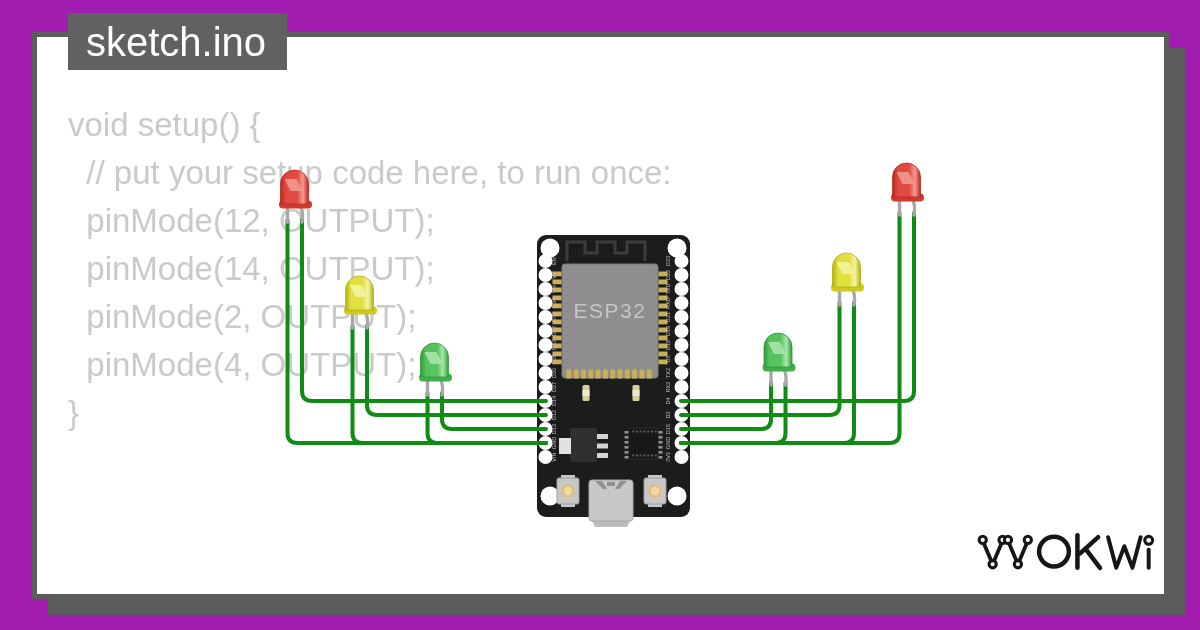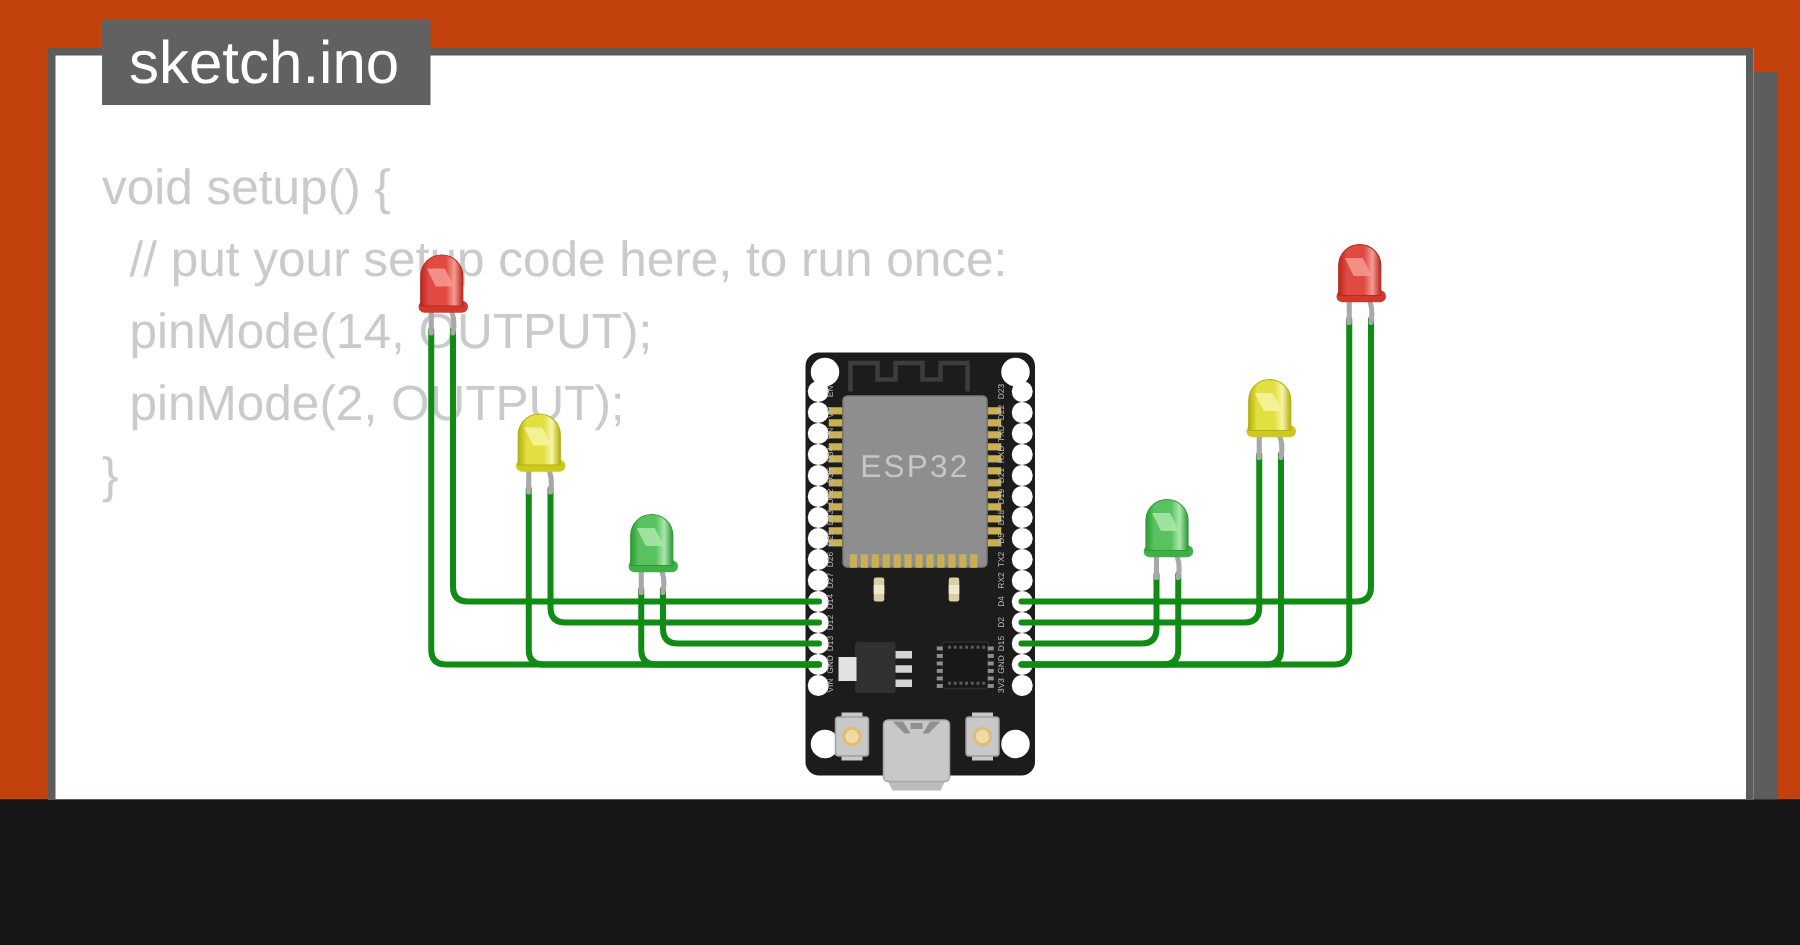"sketch.ino" .stage { background: #c2410c -> #a21caf; height: 533px -> 630px }
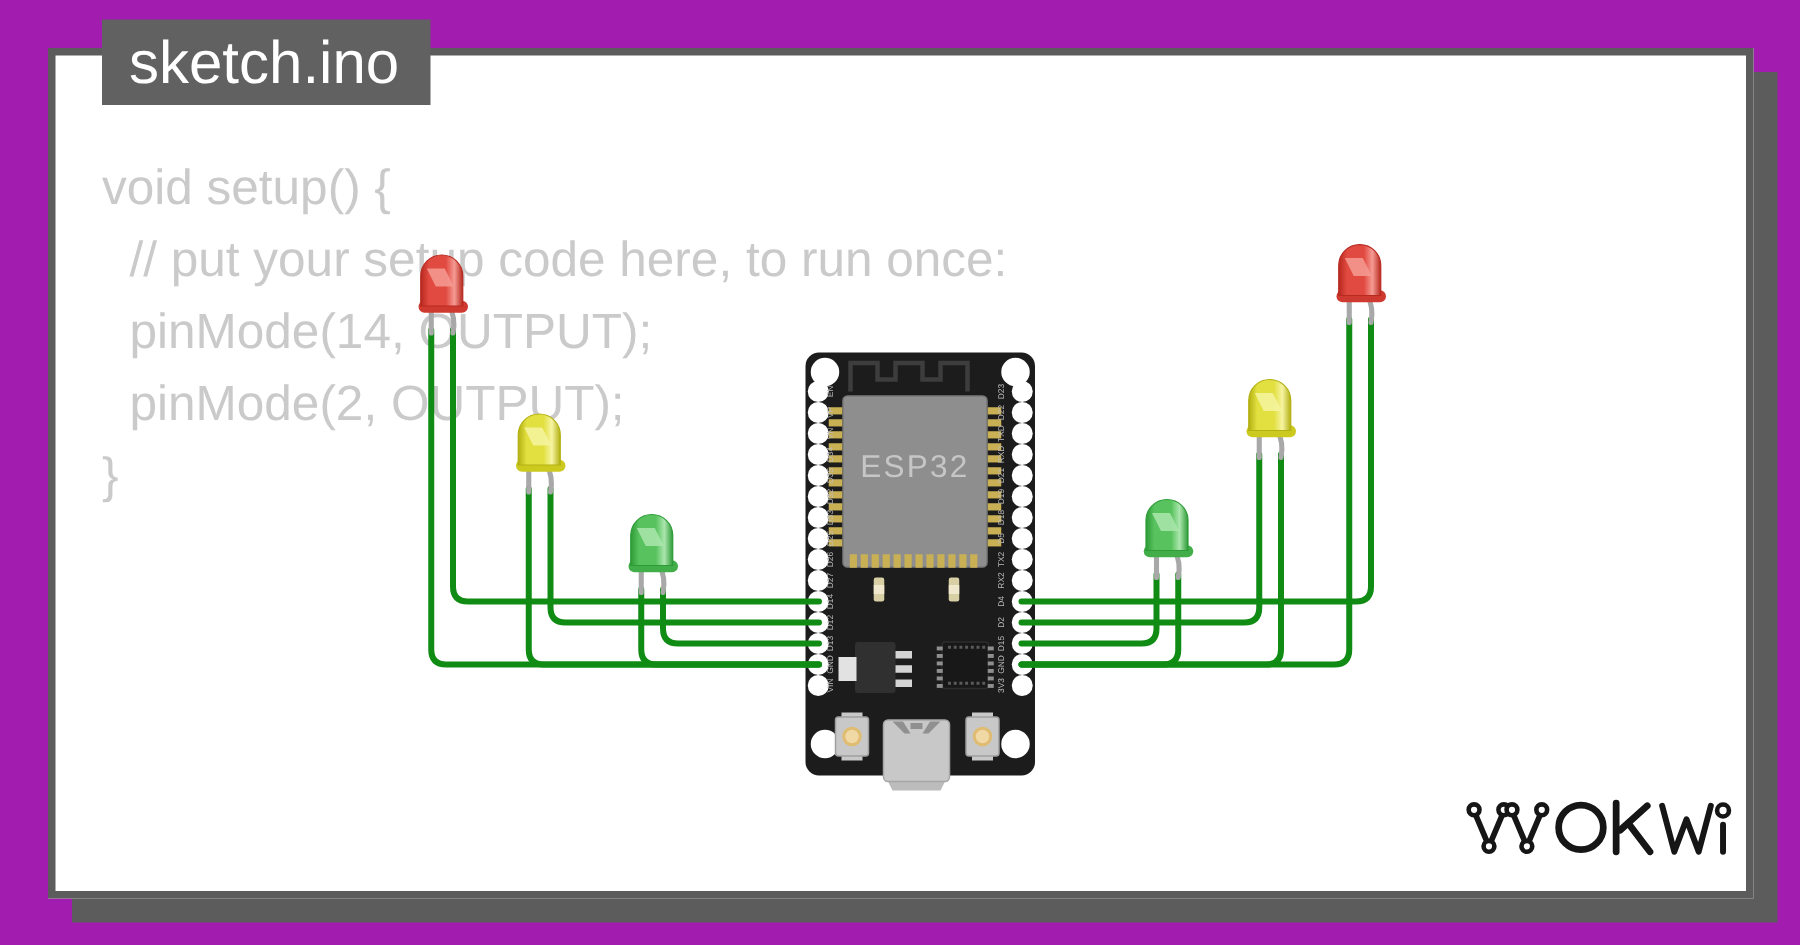"pinMode(12, OUTPUT);" div { html: none -> <div> pinMode(12, OUTPUT);</div> }
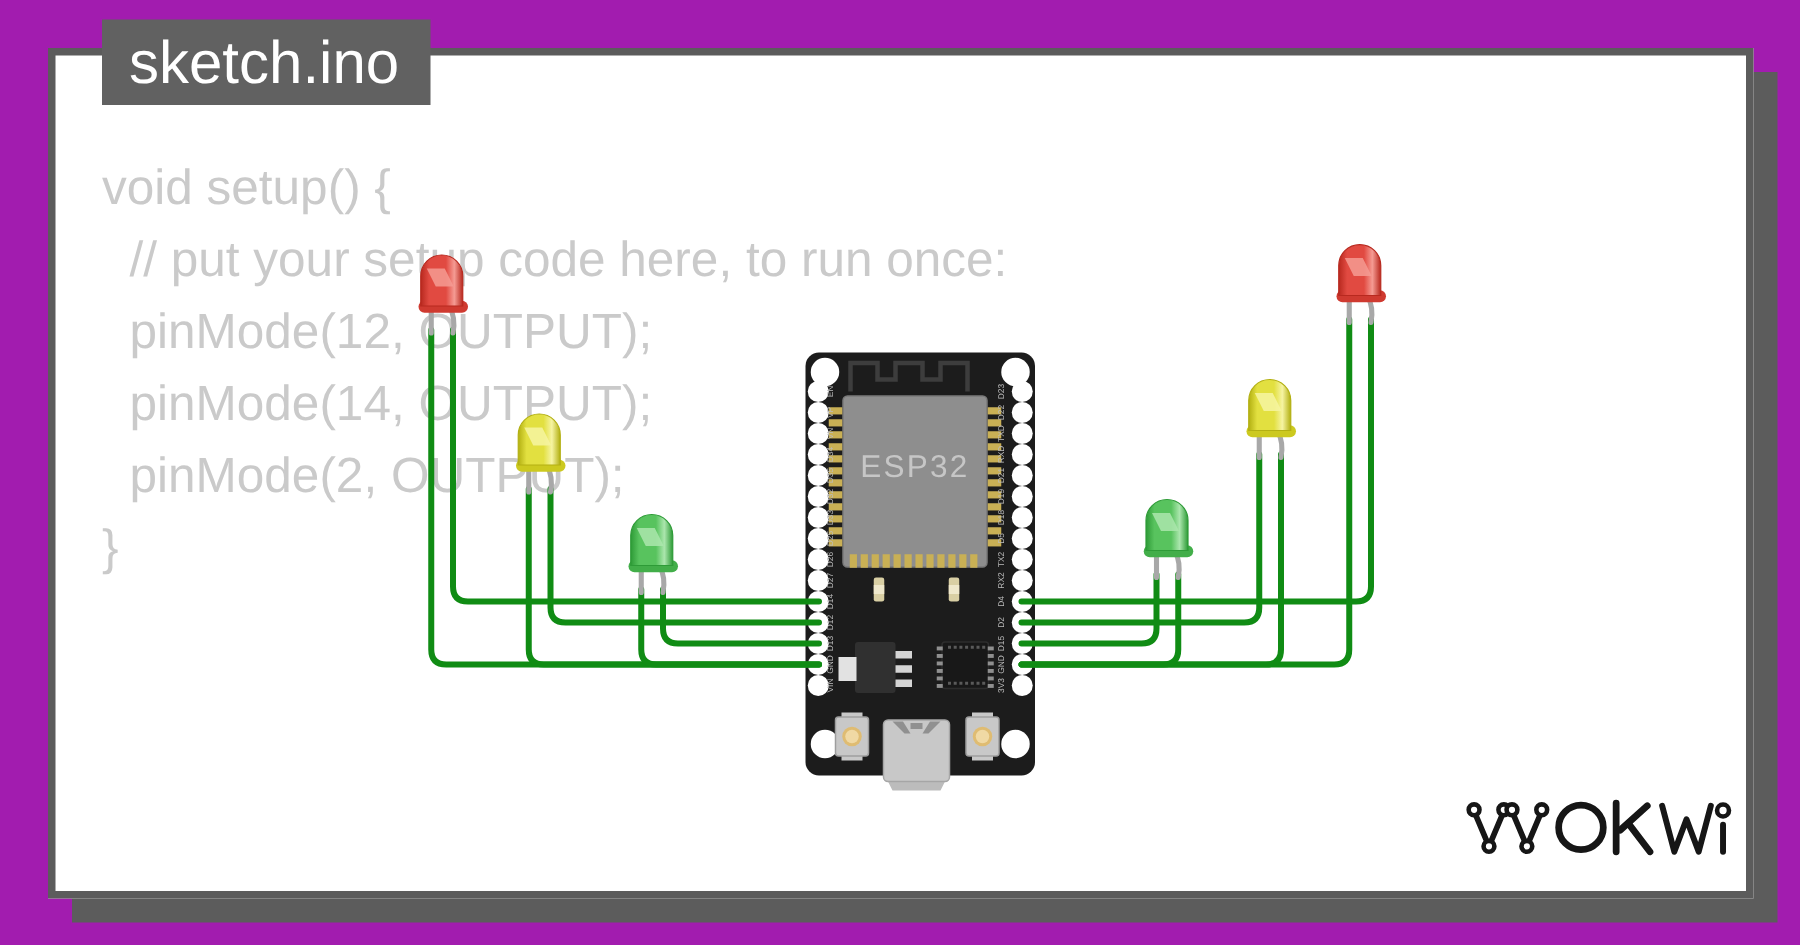"pinMode(4, OUTPUT);" div { html: none -> <div> pinMode(4, OUTPUT);</div> }
